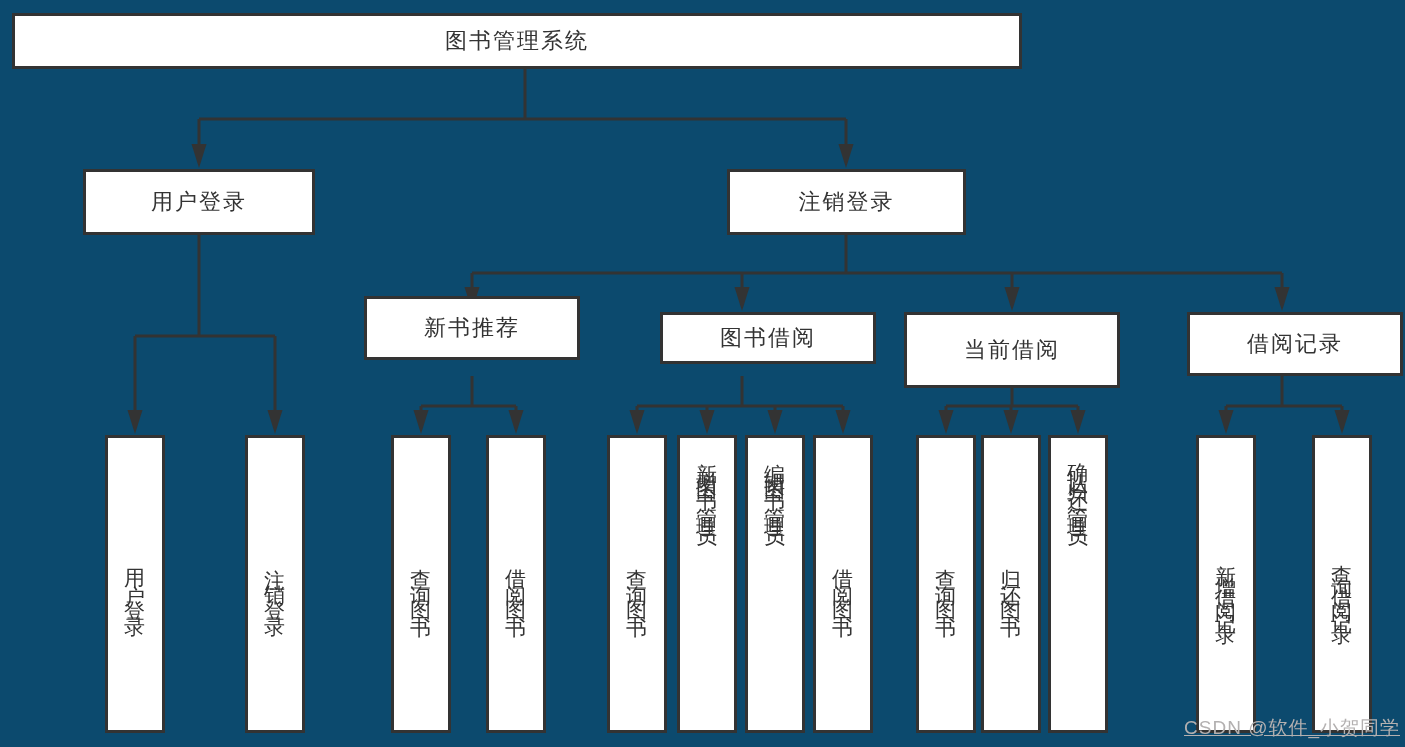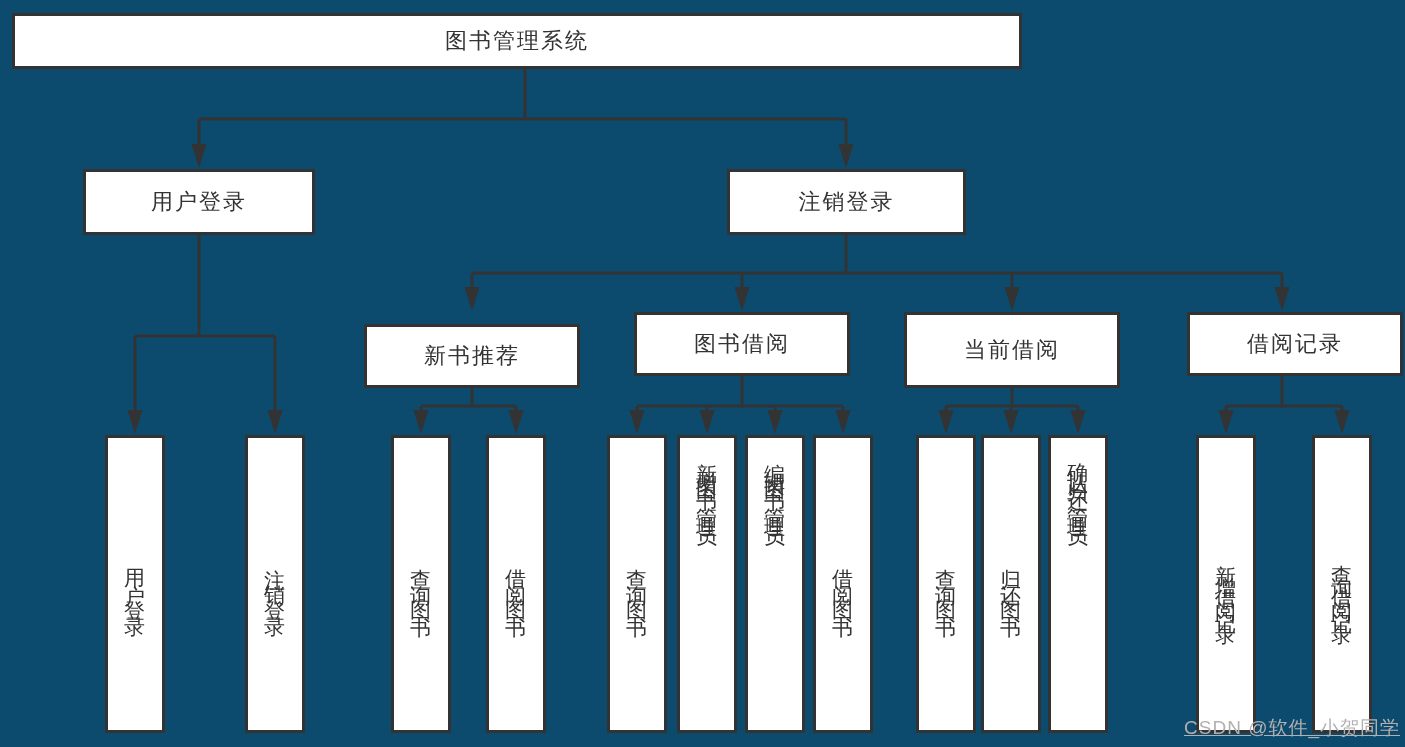"新书推荐" div.node { top: 324px -> 296px }
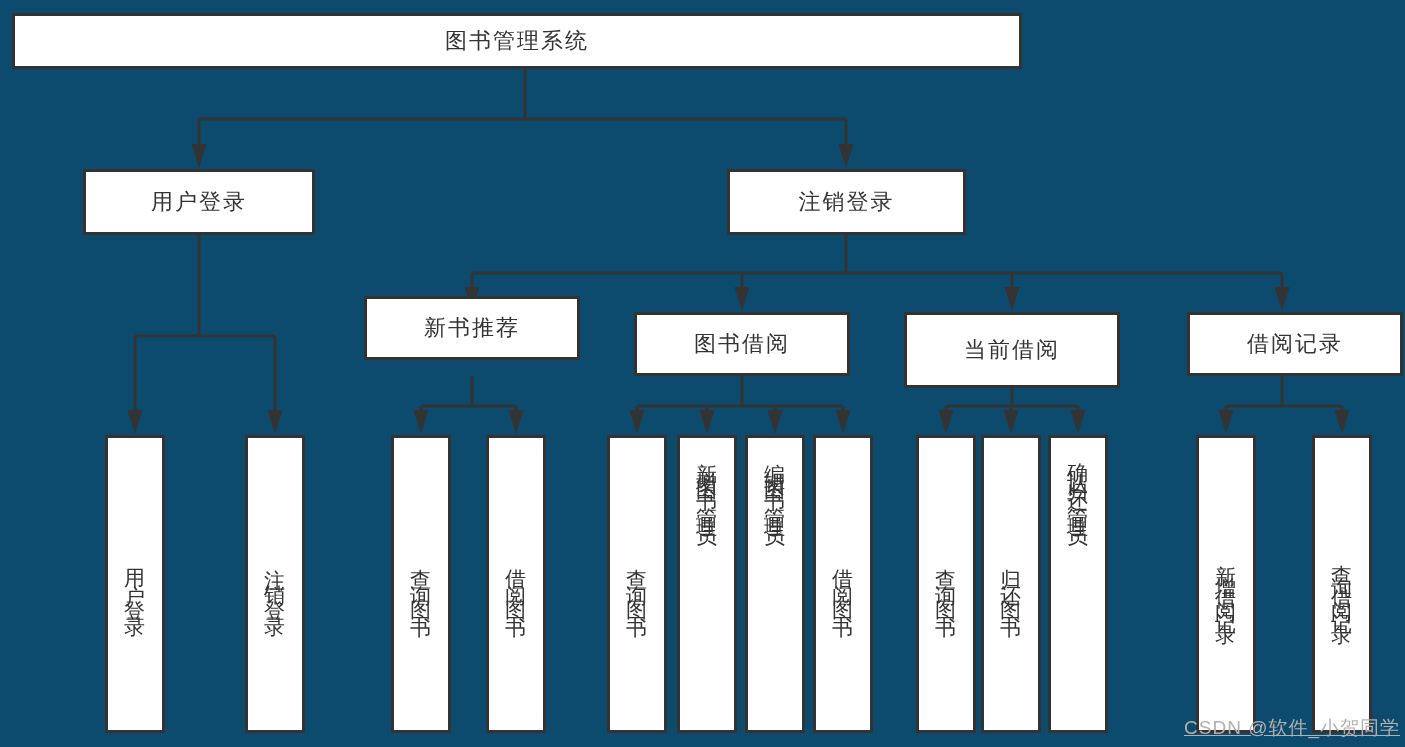"图书借阅" div.node { height: 64px -> 52px; left: 634px -> 660px }
